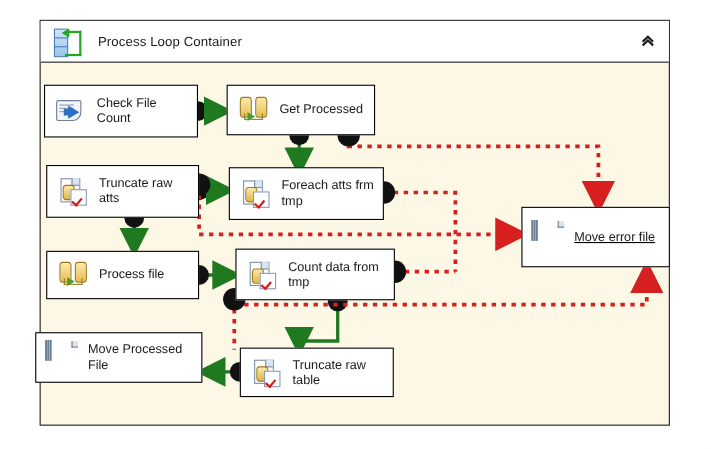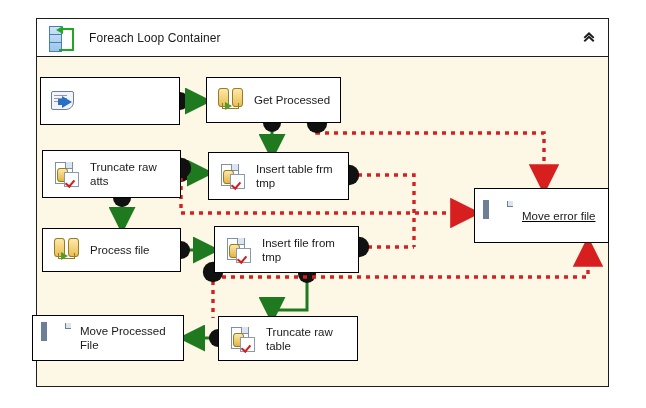"Foreach Loop Container" span.hdr-title { text: Foreach -> Process }
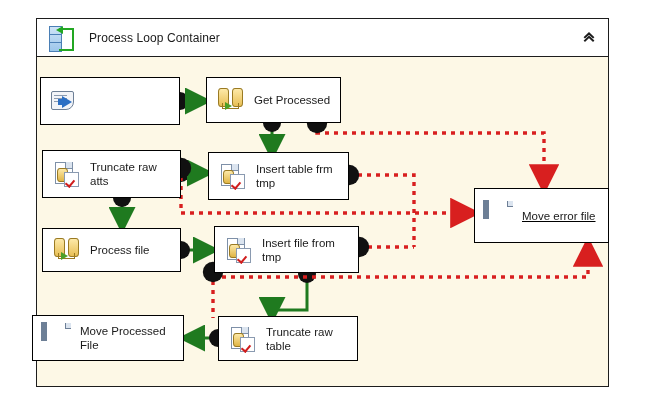"Check File" span.lbl { html: none -> <span>Check File Count</span> }
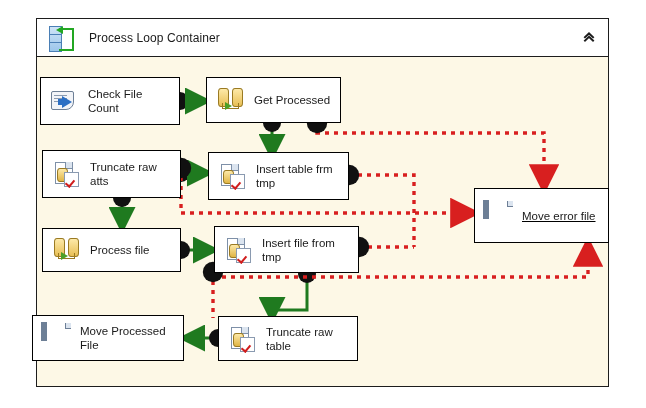"Insert table frm" span.lbl { text: Insert table -> Foreach atts }
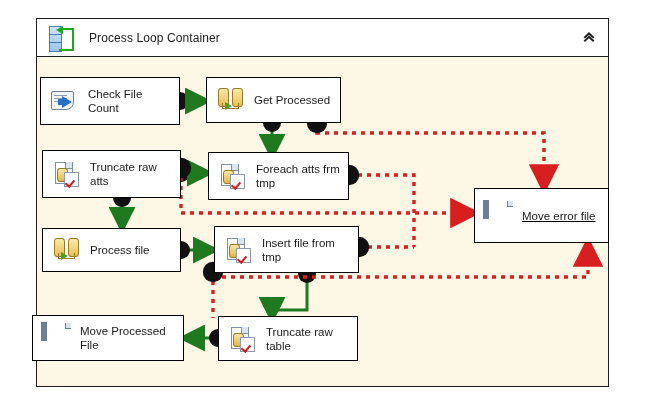"Insert file from" span.lbl { text: Insert file -> Count data }
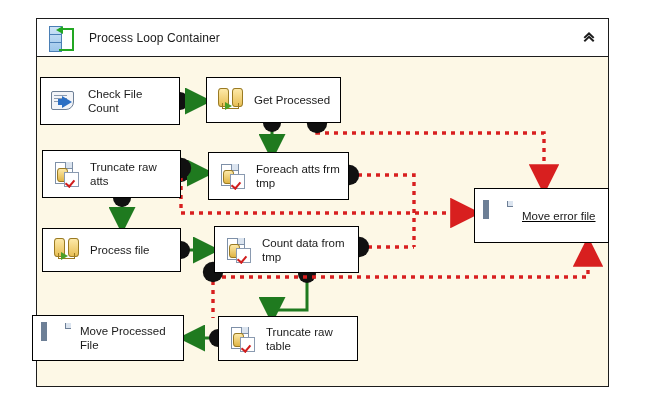"Move Processed" div.task { top: 315px -> 302px }
